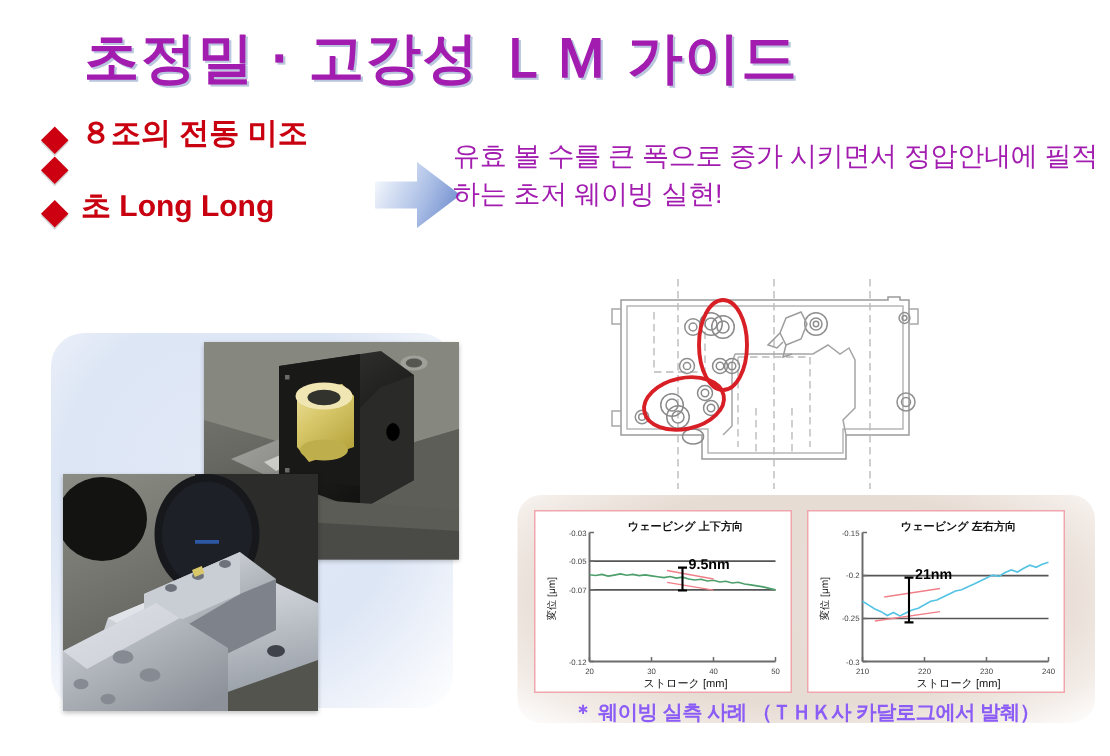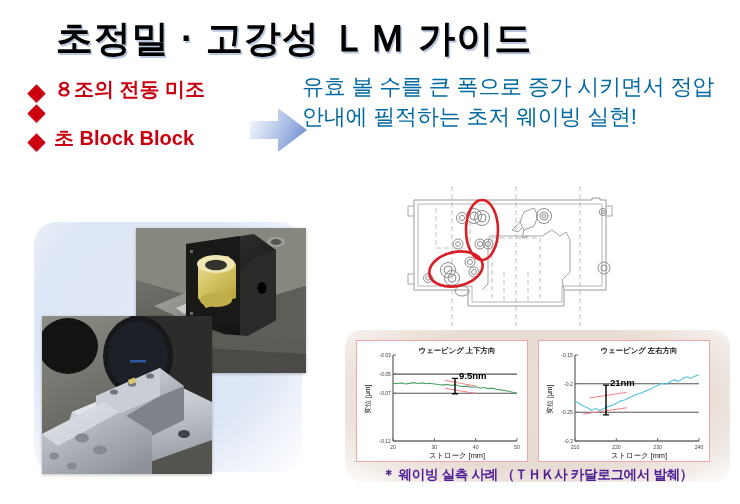"초정밀 · 고강성 ＬＭ 가이드" .title { color: #000000 -> #a21caf }
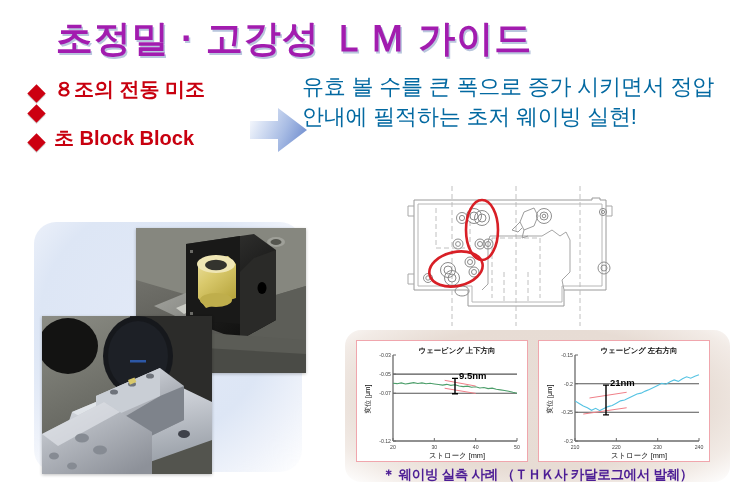"유효 볼 수를 큰 폭으로" .para { color: #0369a1 -> #a21caf; font-size: 22px -> 18px; top: 72px -> 92px }
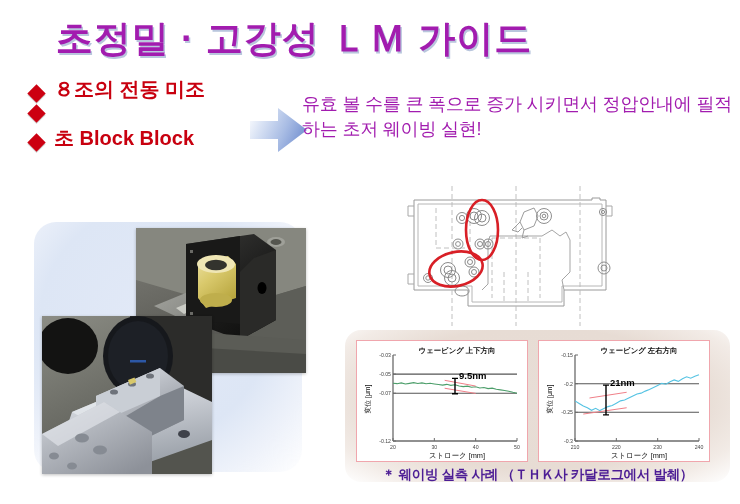"초 Block Block" span.blabel { text: Block Block -> Long Long }
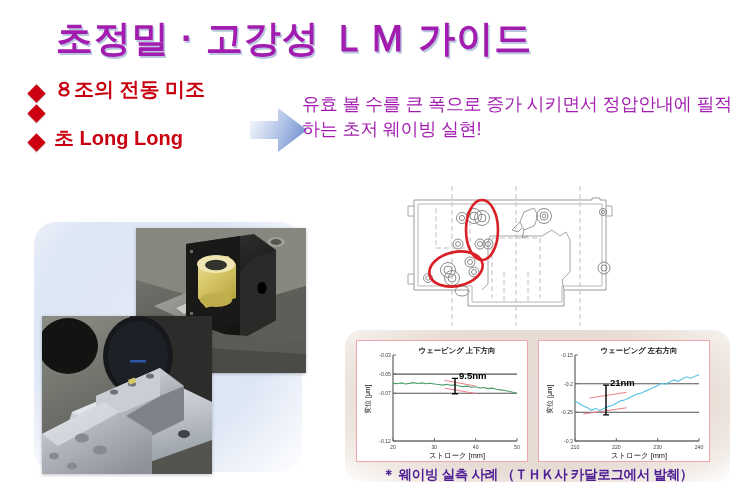"＊ 웨이빙 실측 사례 （ＴＨＫ사" .chart-caption { color: #4c1d95 -> #8b5cf6 }
